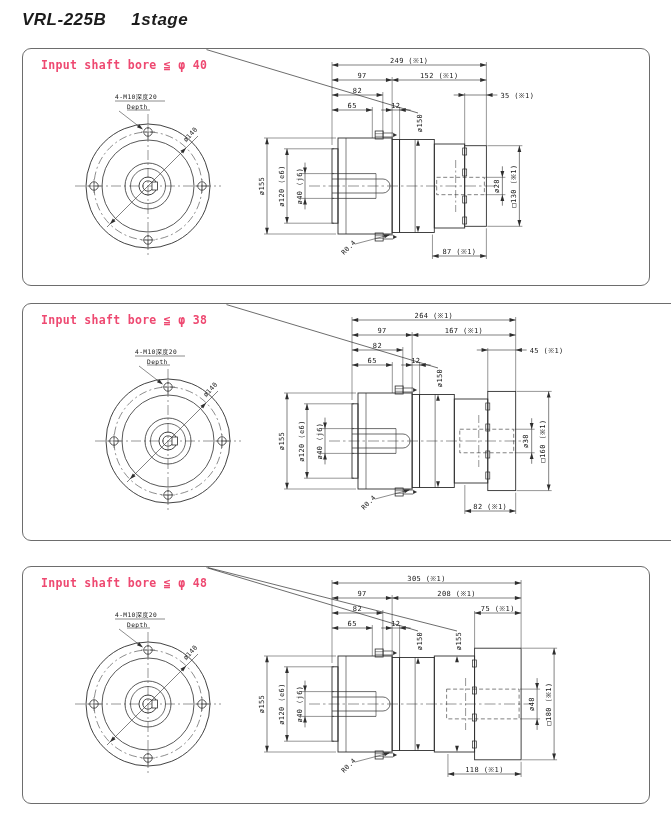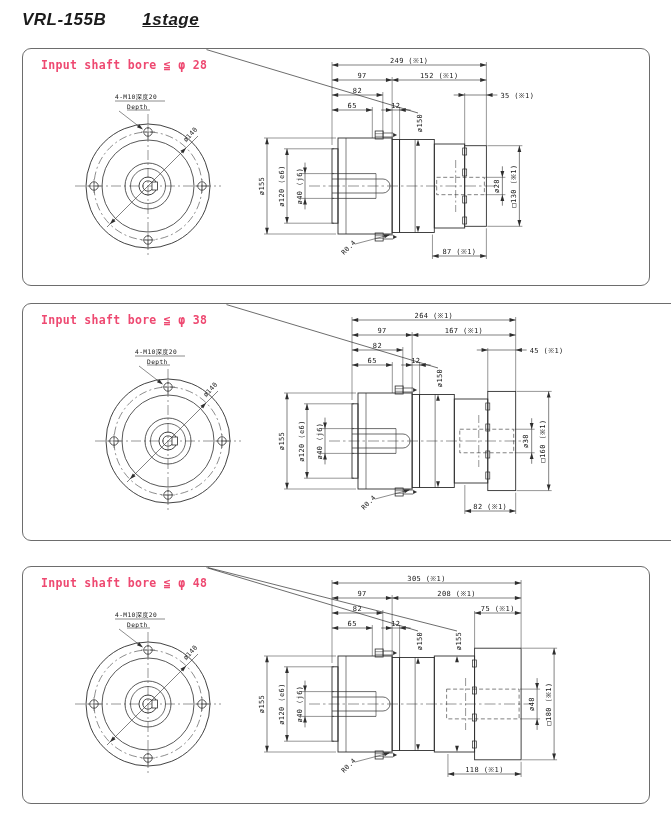"VRL-155B" span { text: VRL-155B -> VRL-225B }
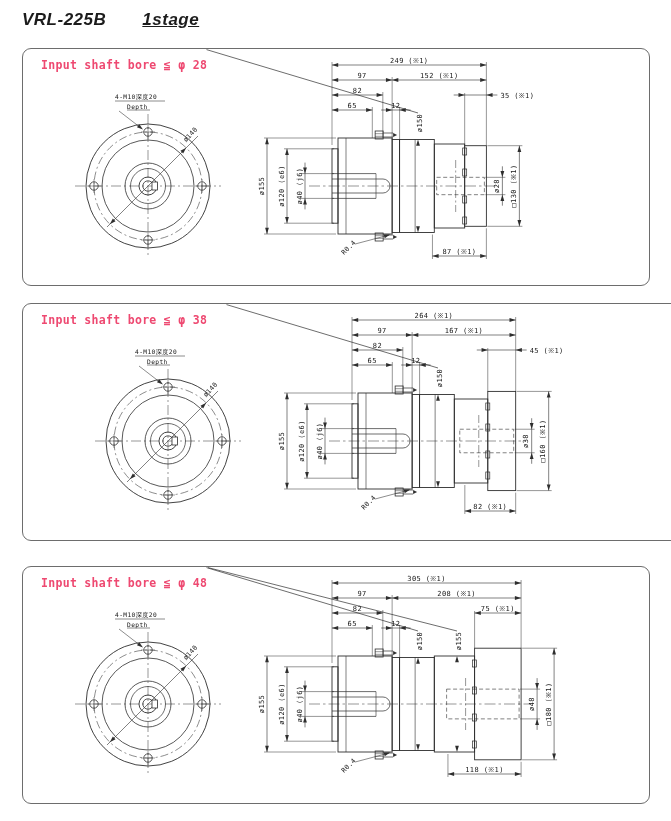"1stage" .title .stage { margin-left: 36px -> 25px; text-decoration: underline -> none }
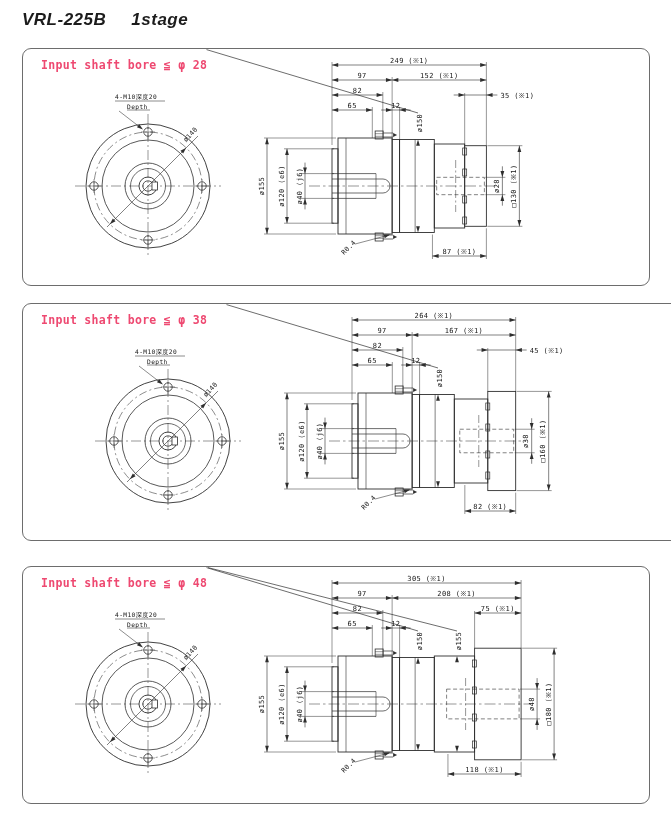"Input shaft bore ≦ φ 28" div.panel-heading { text: 28 -> 40 }
